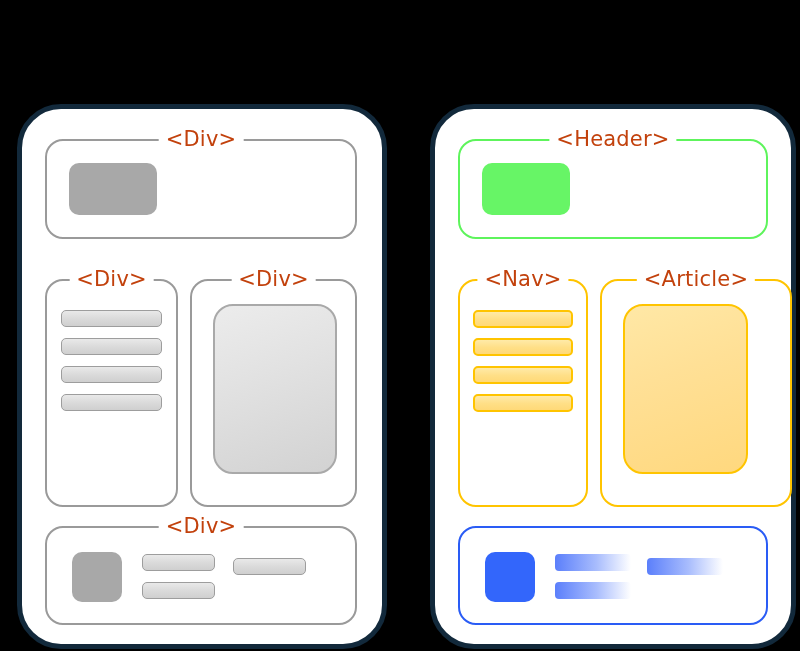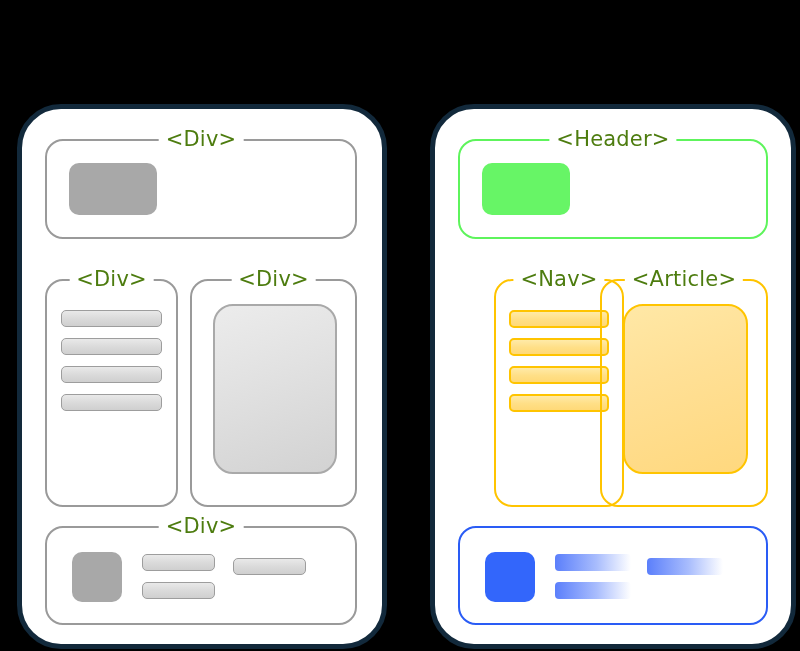"<Div>" .legend { color: #4d7c0f -> #c2410c }
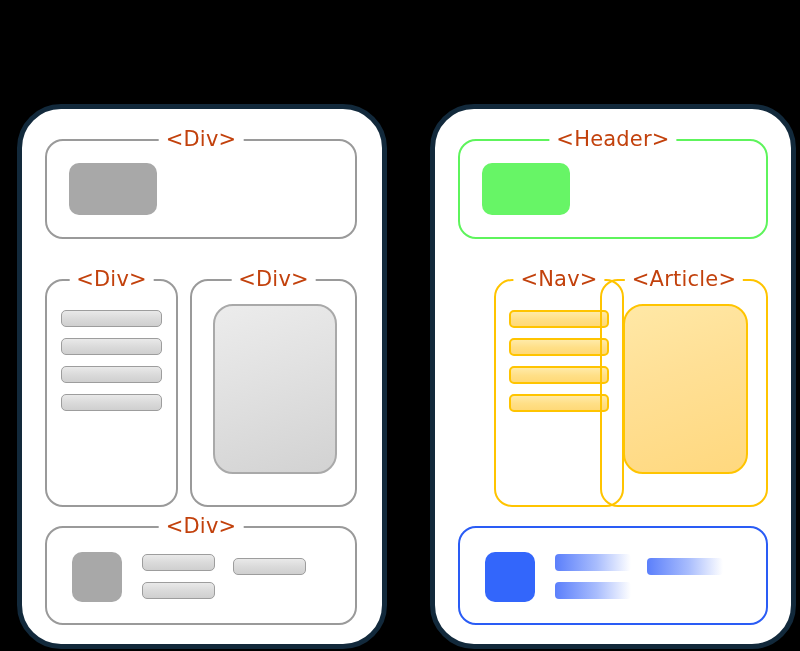"<Nav>" div.box { margin-left: 36px -> none }
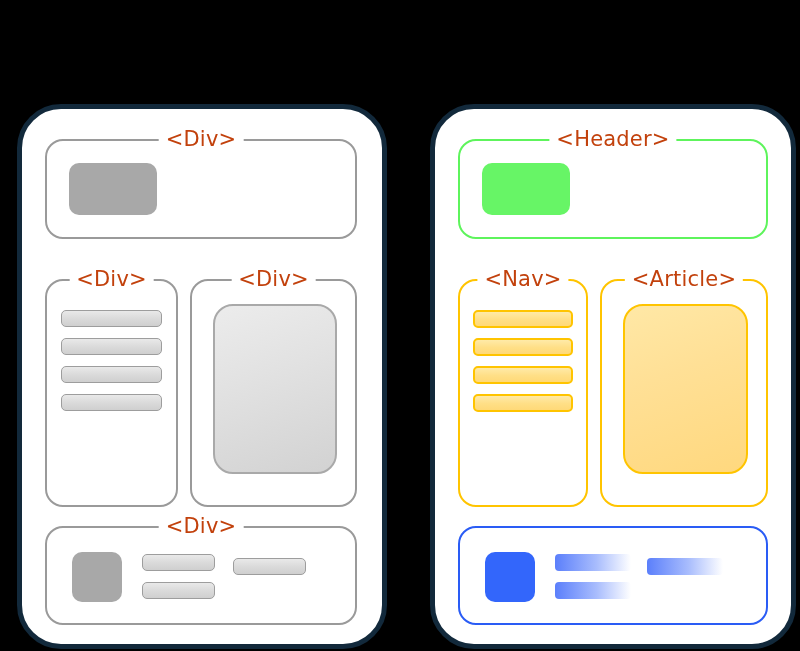"<Article>" div.box { width: 168px -> 192px }
